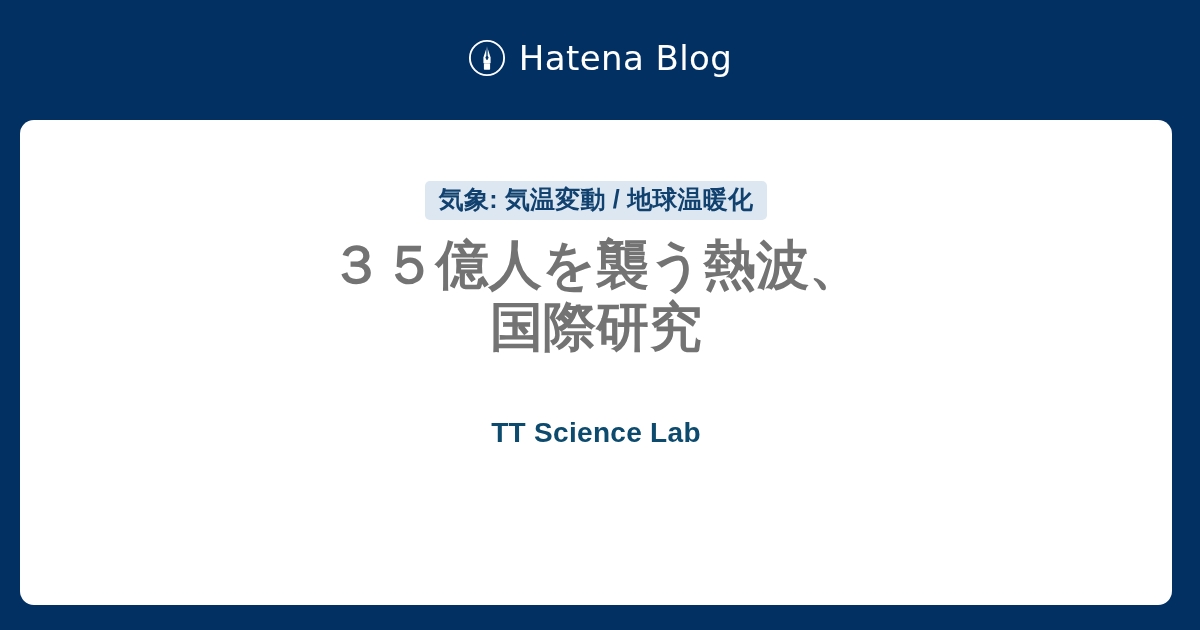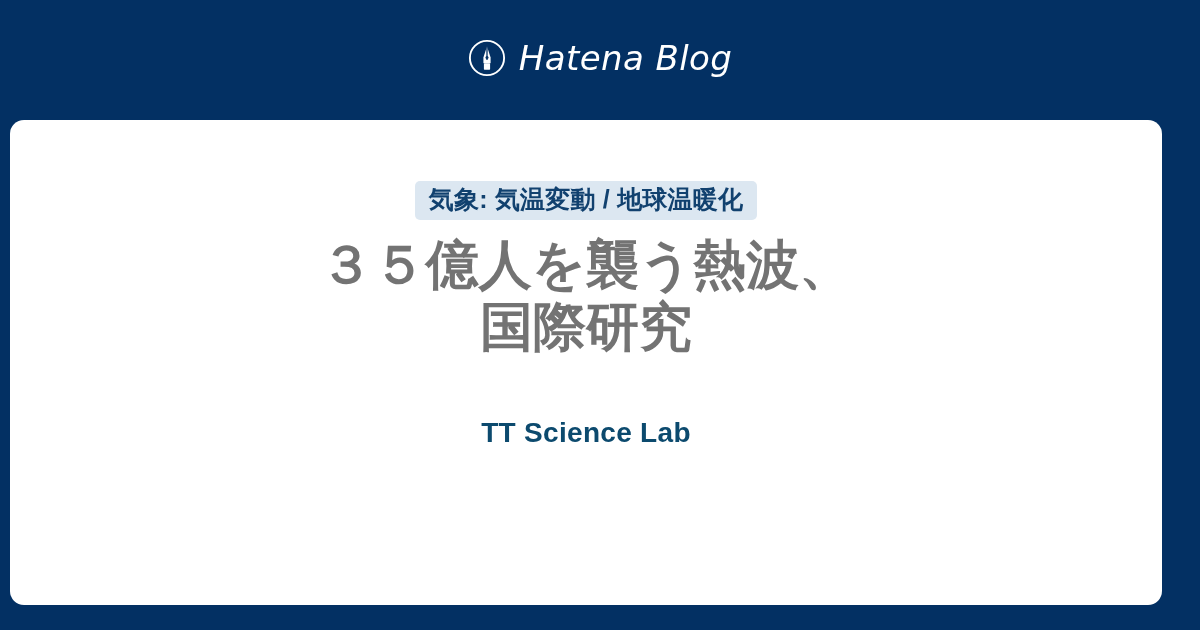"Hatena Blog" .brand { font-style: italic -> none }
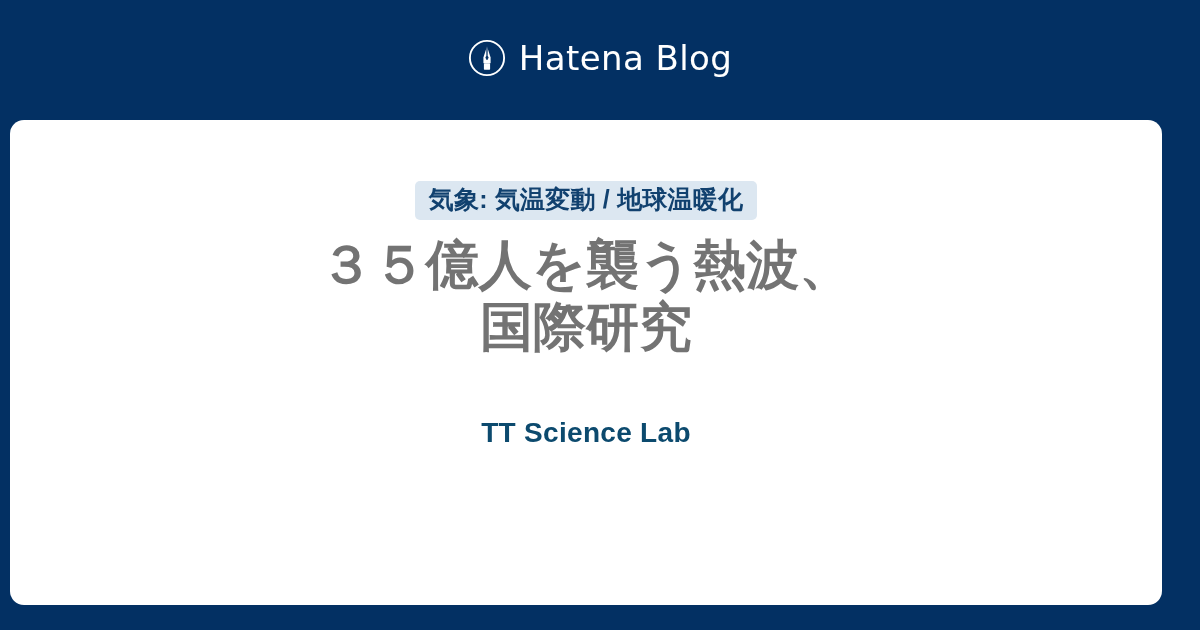"気象: 気温変動 / 地球温暖化" .entry-card { left: 10px -> 20px }
